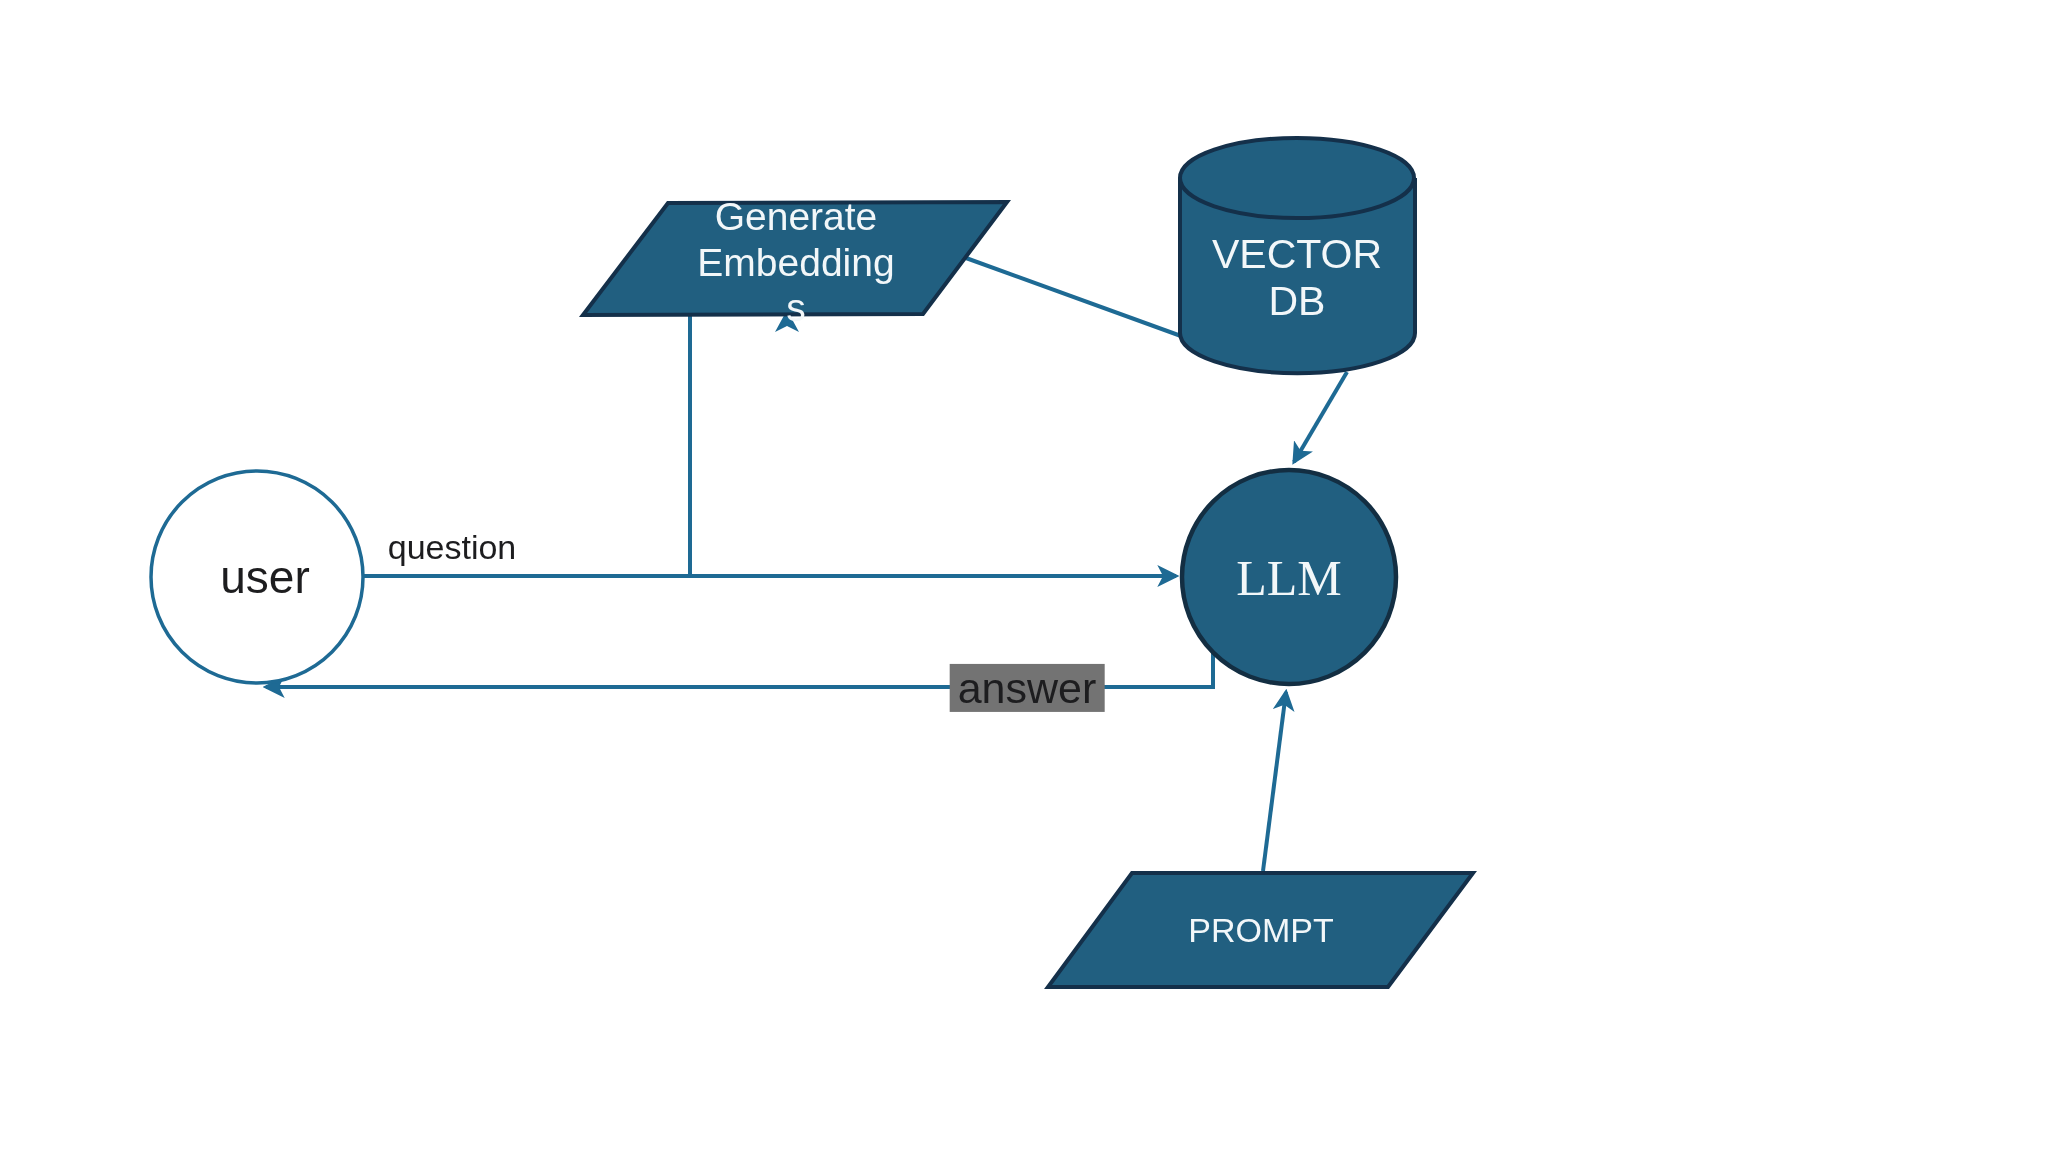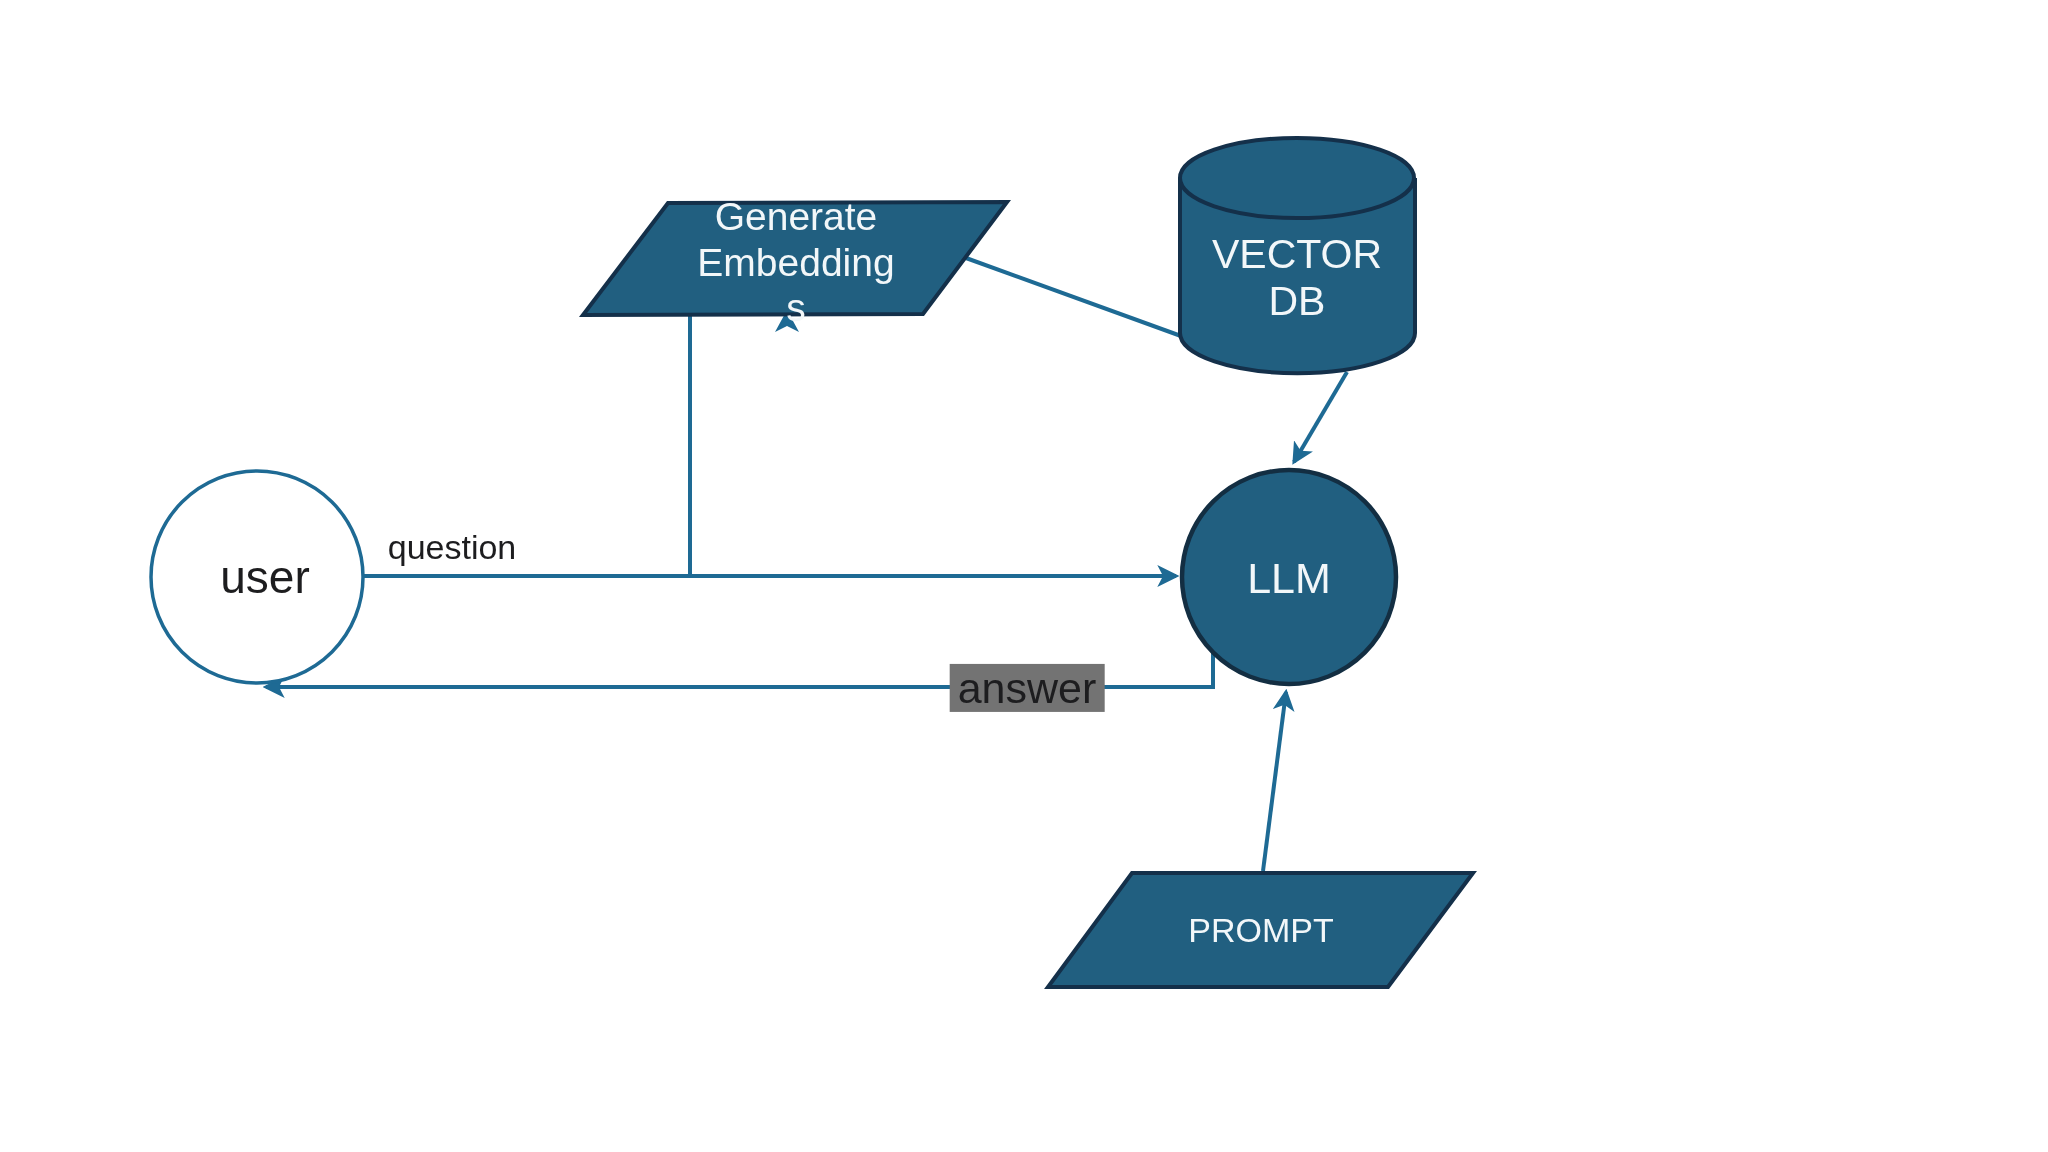"LLM" .lbl-llm { font-family: none -> Liberation Serif, serif; font-size: 43px -> 50px }
